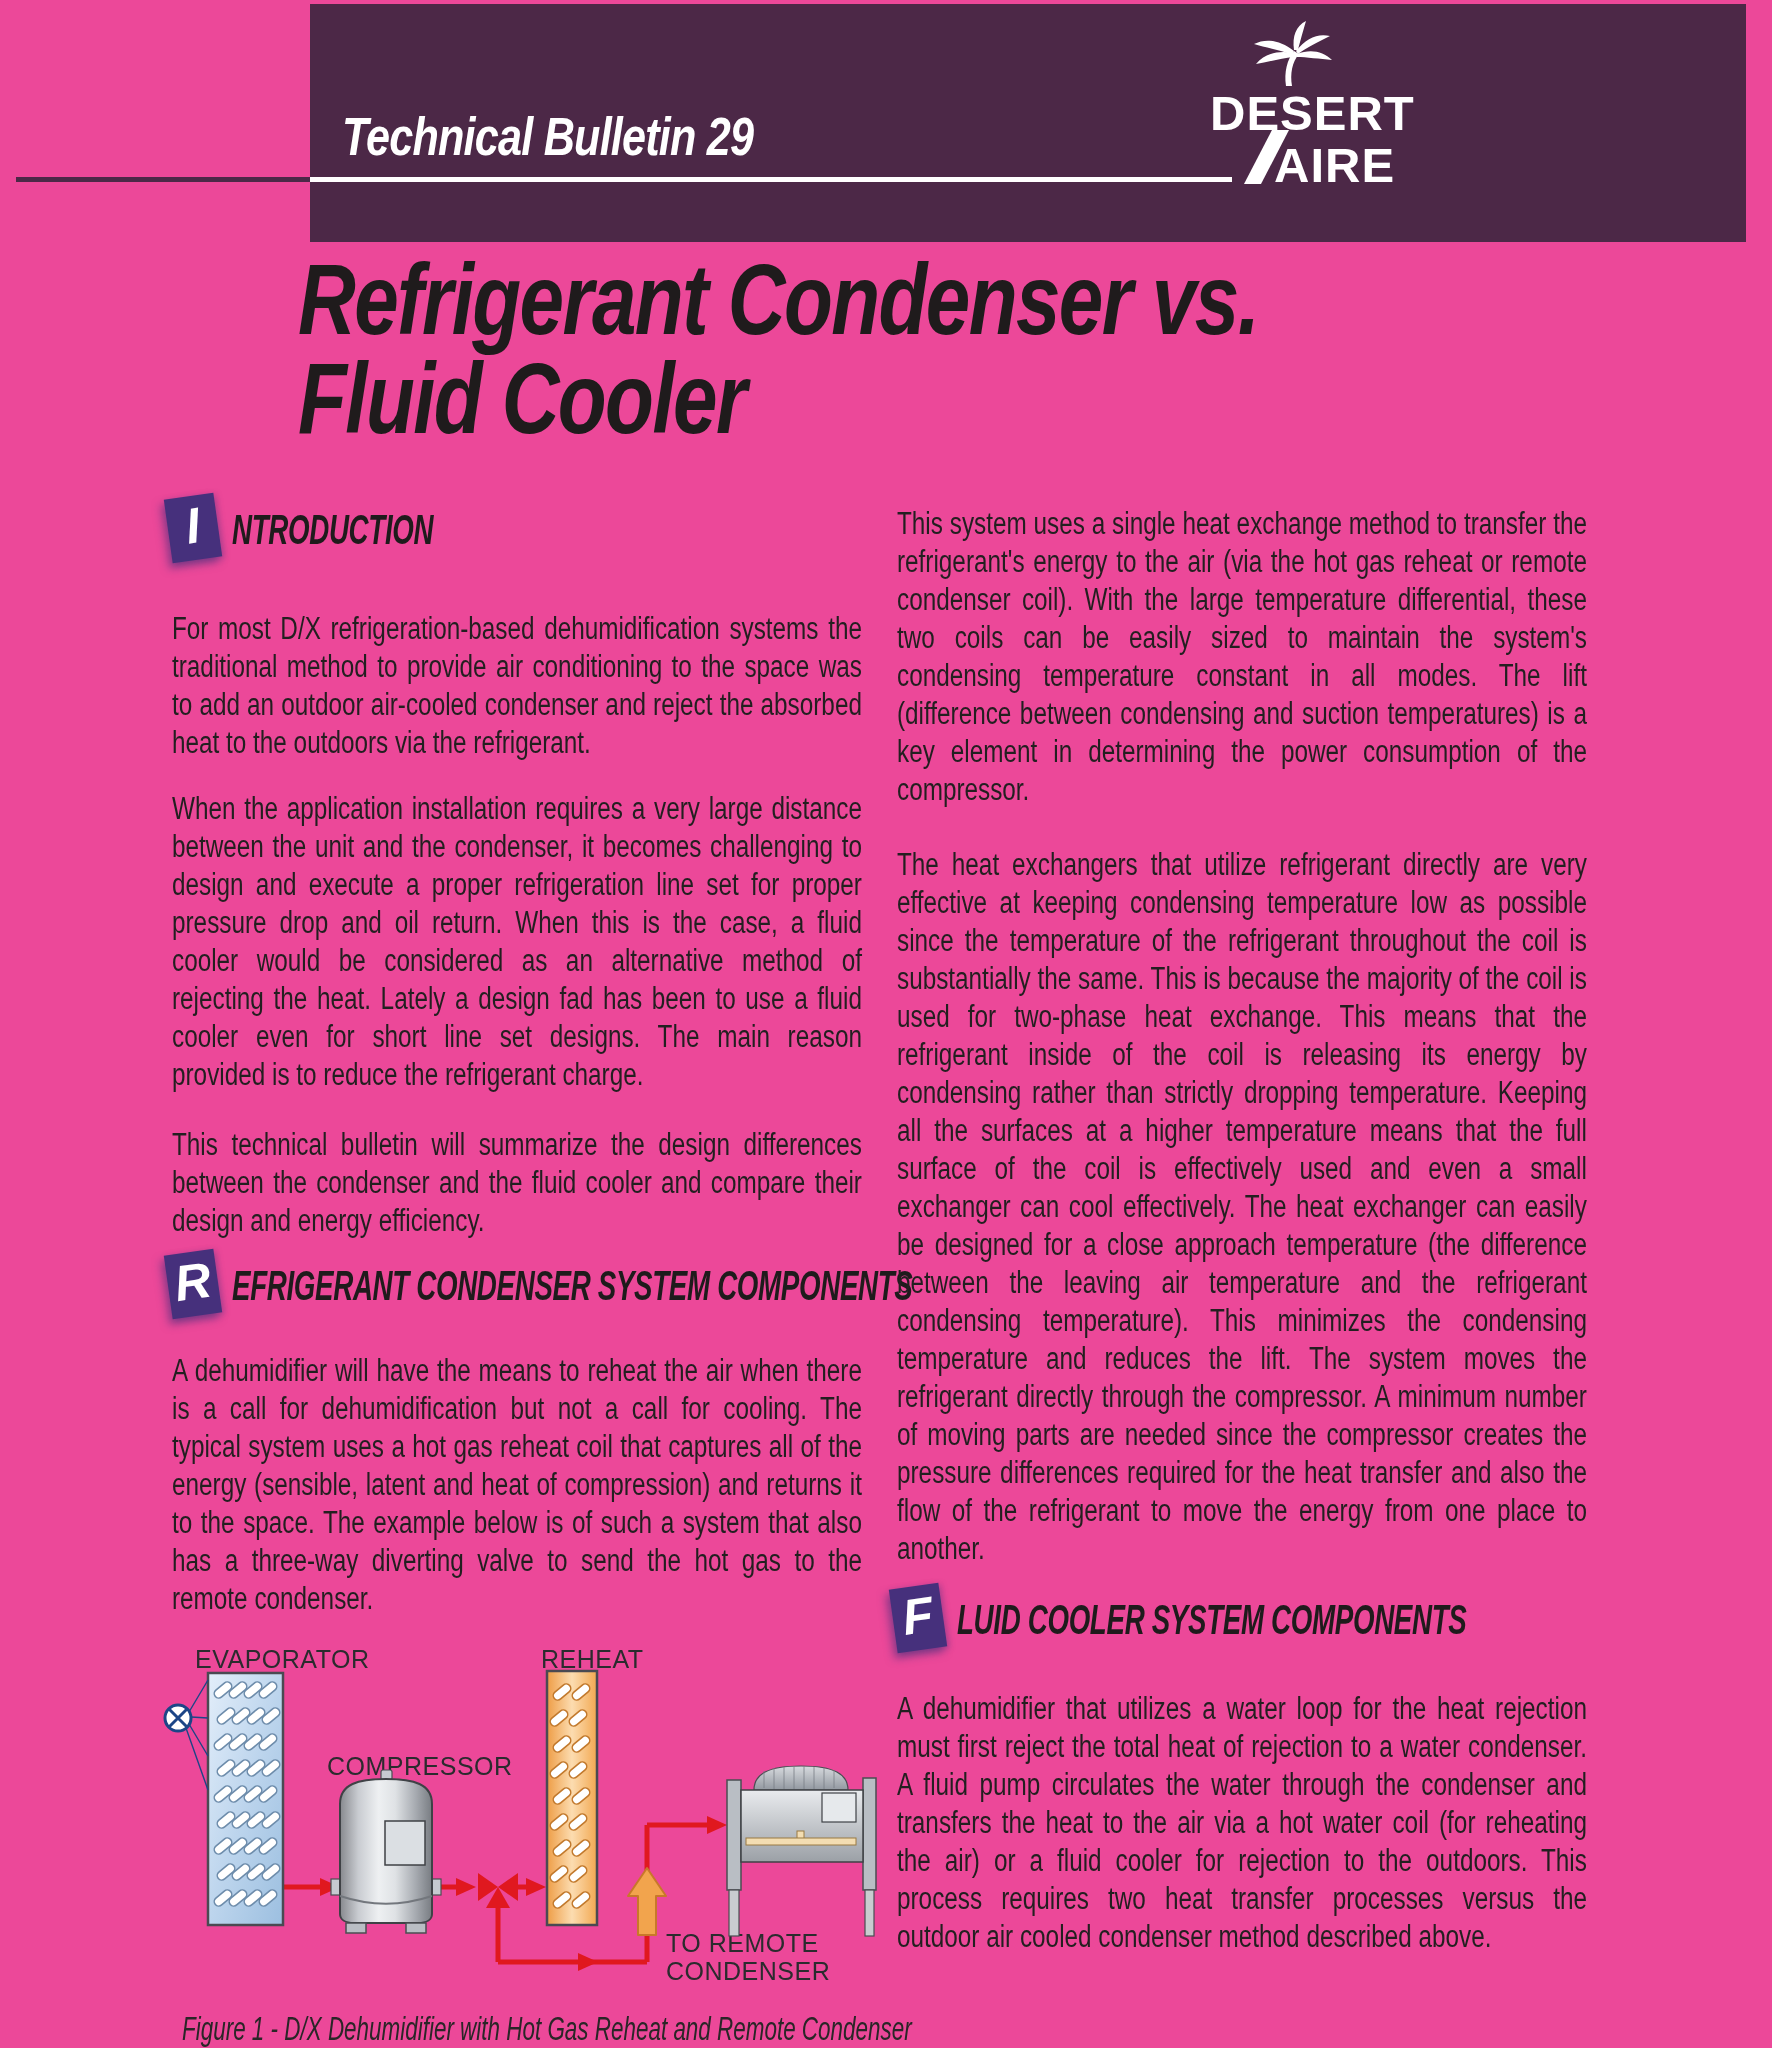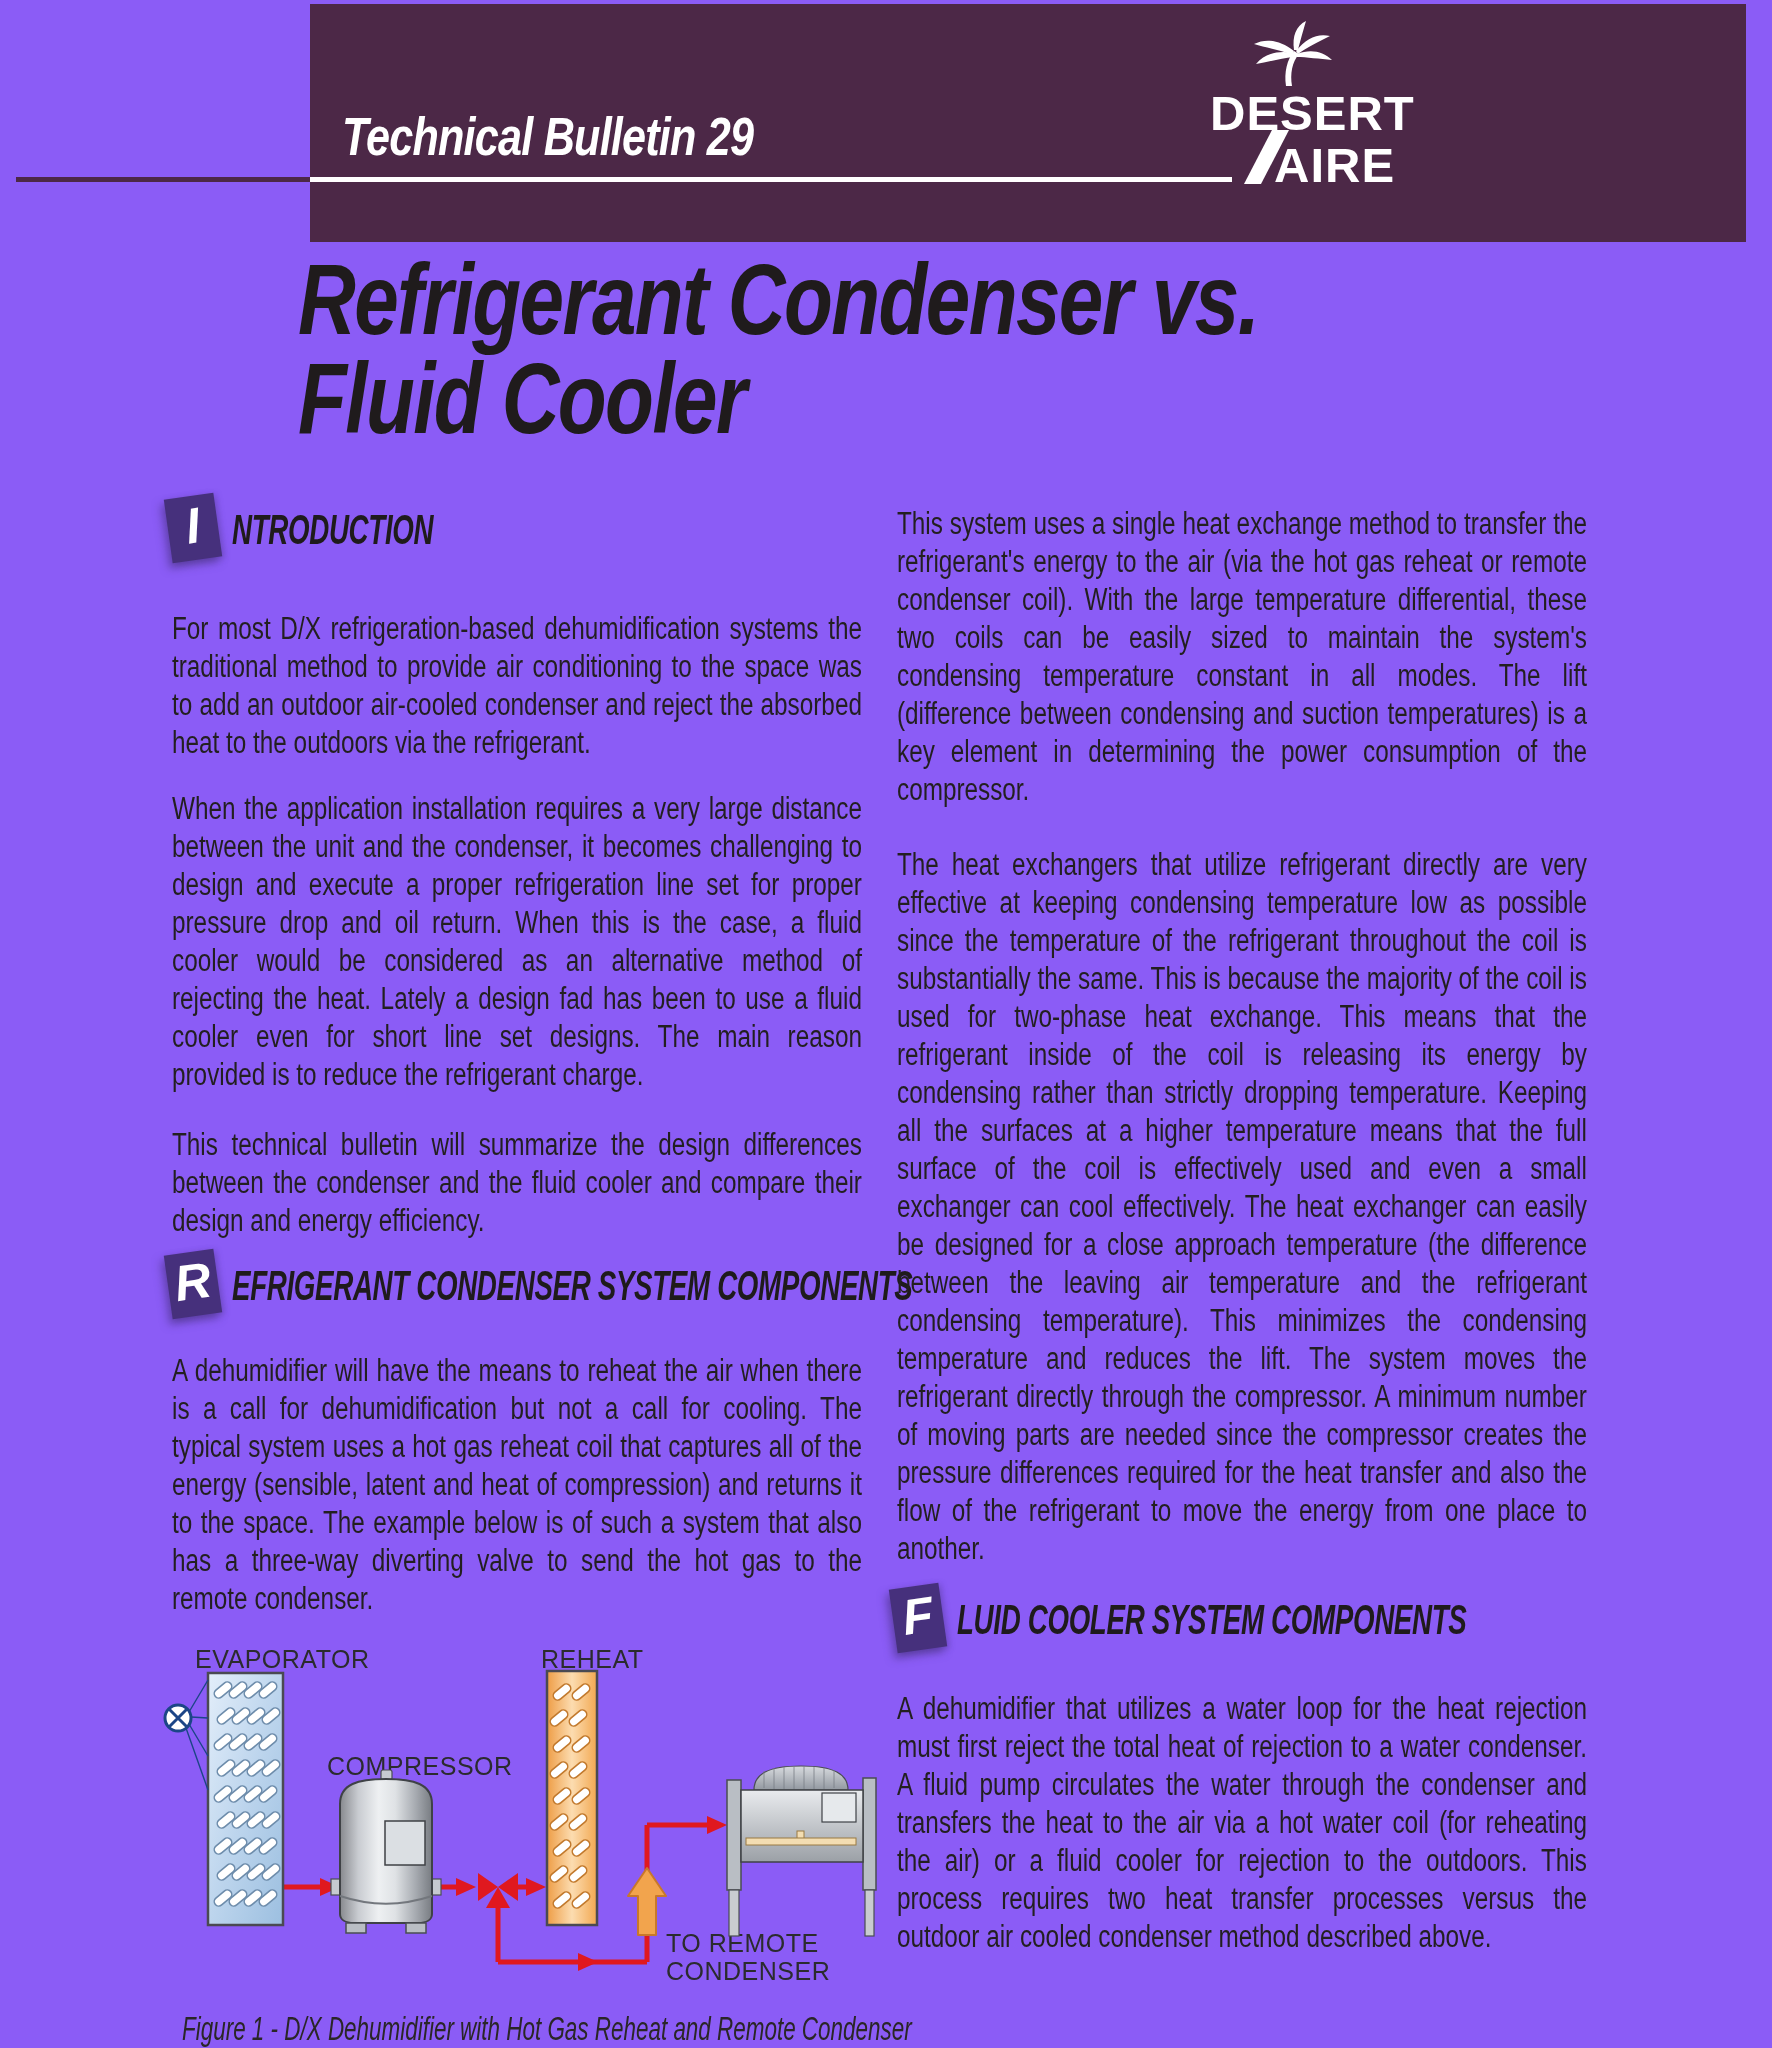"Technical Bulletin 29" #page { background: #8b5cf6 -> #ec4899 }
